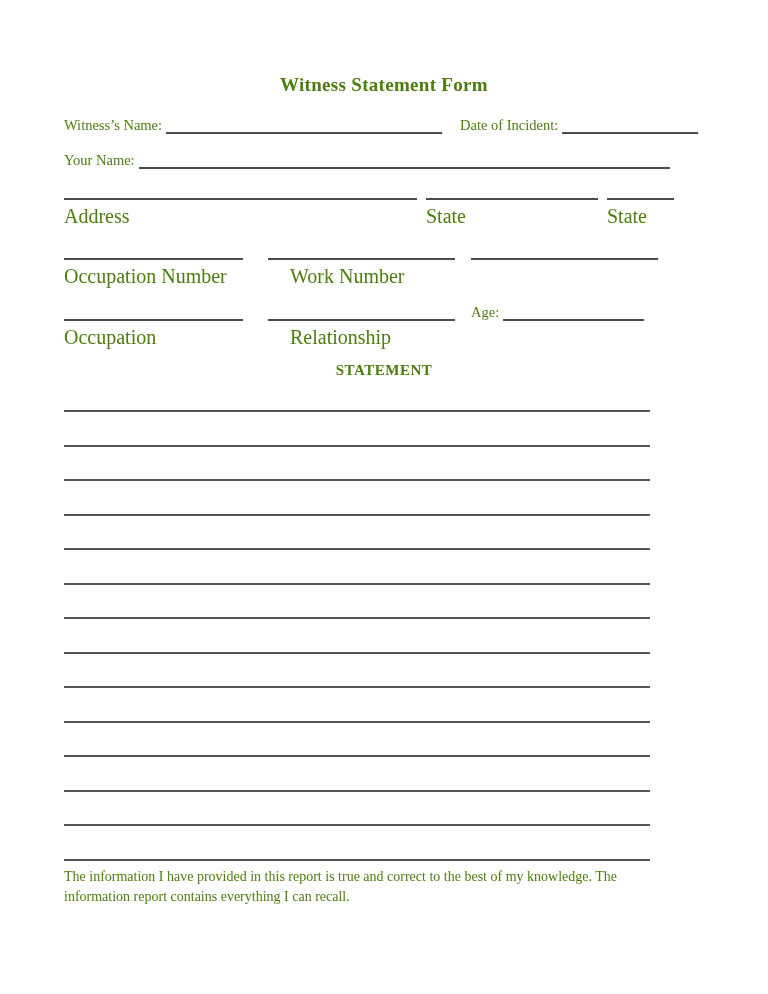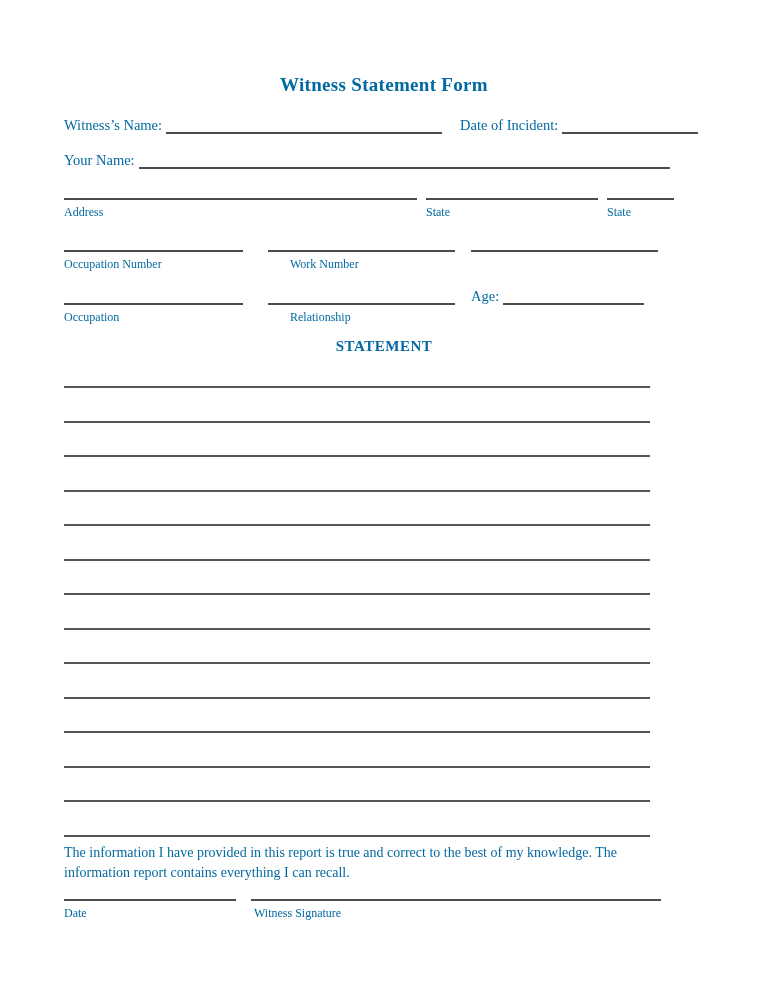"Witness Statement Form" .page { color: #0369a1 -> #4d7c0f }
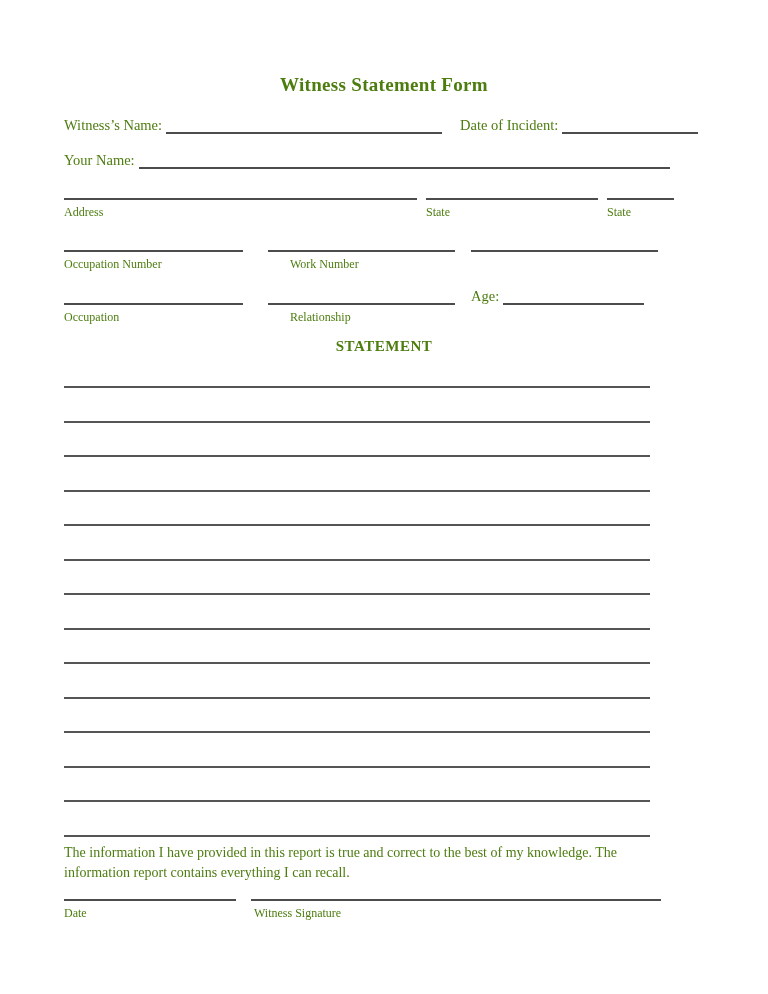"Address" .under-lbl { font-size: 12px -> 20px }
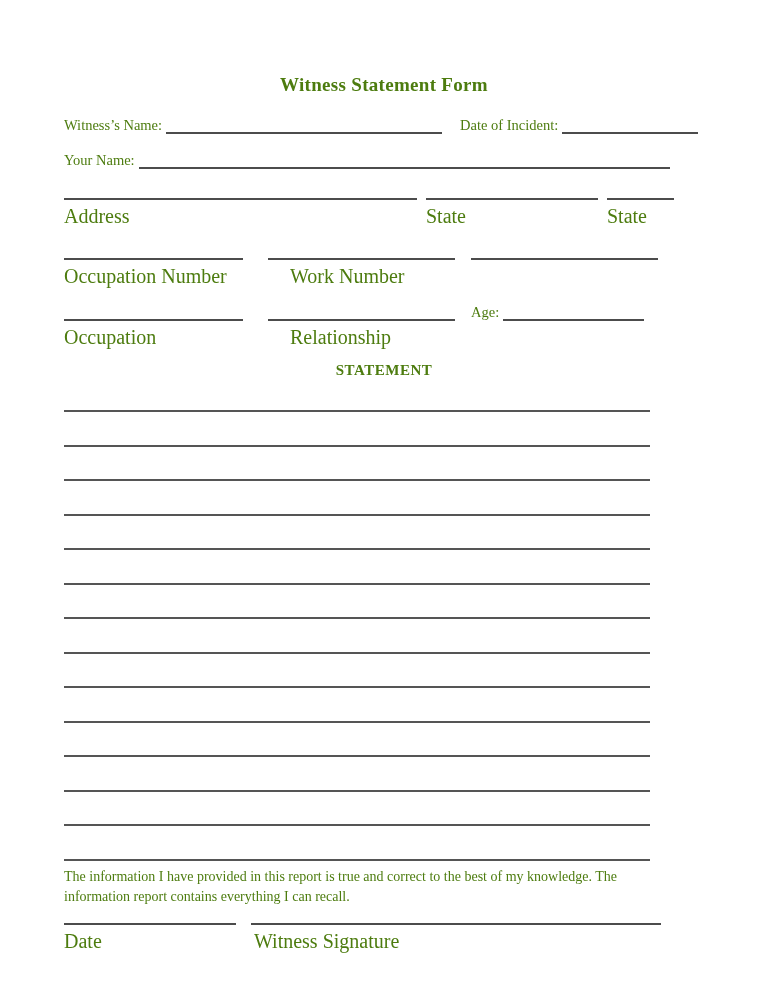"Date" div.sig-cols { html: <div> <div> <div></div> <div>Date</div> </div> <div> <div></div> <div>Witness Signature</div> </div> </div> -> none }
